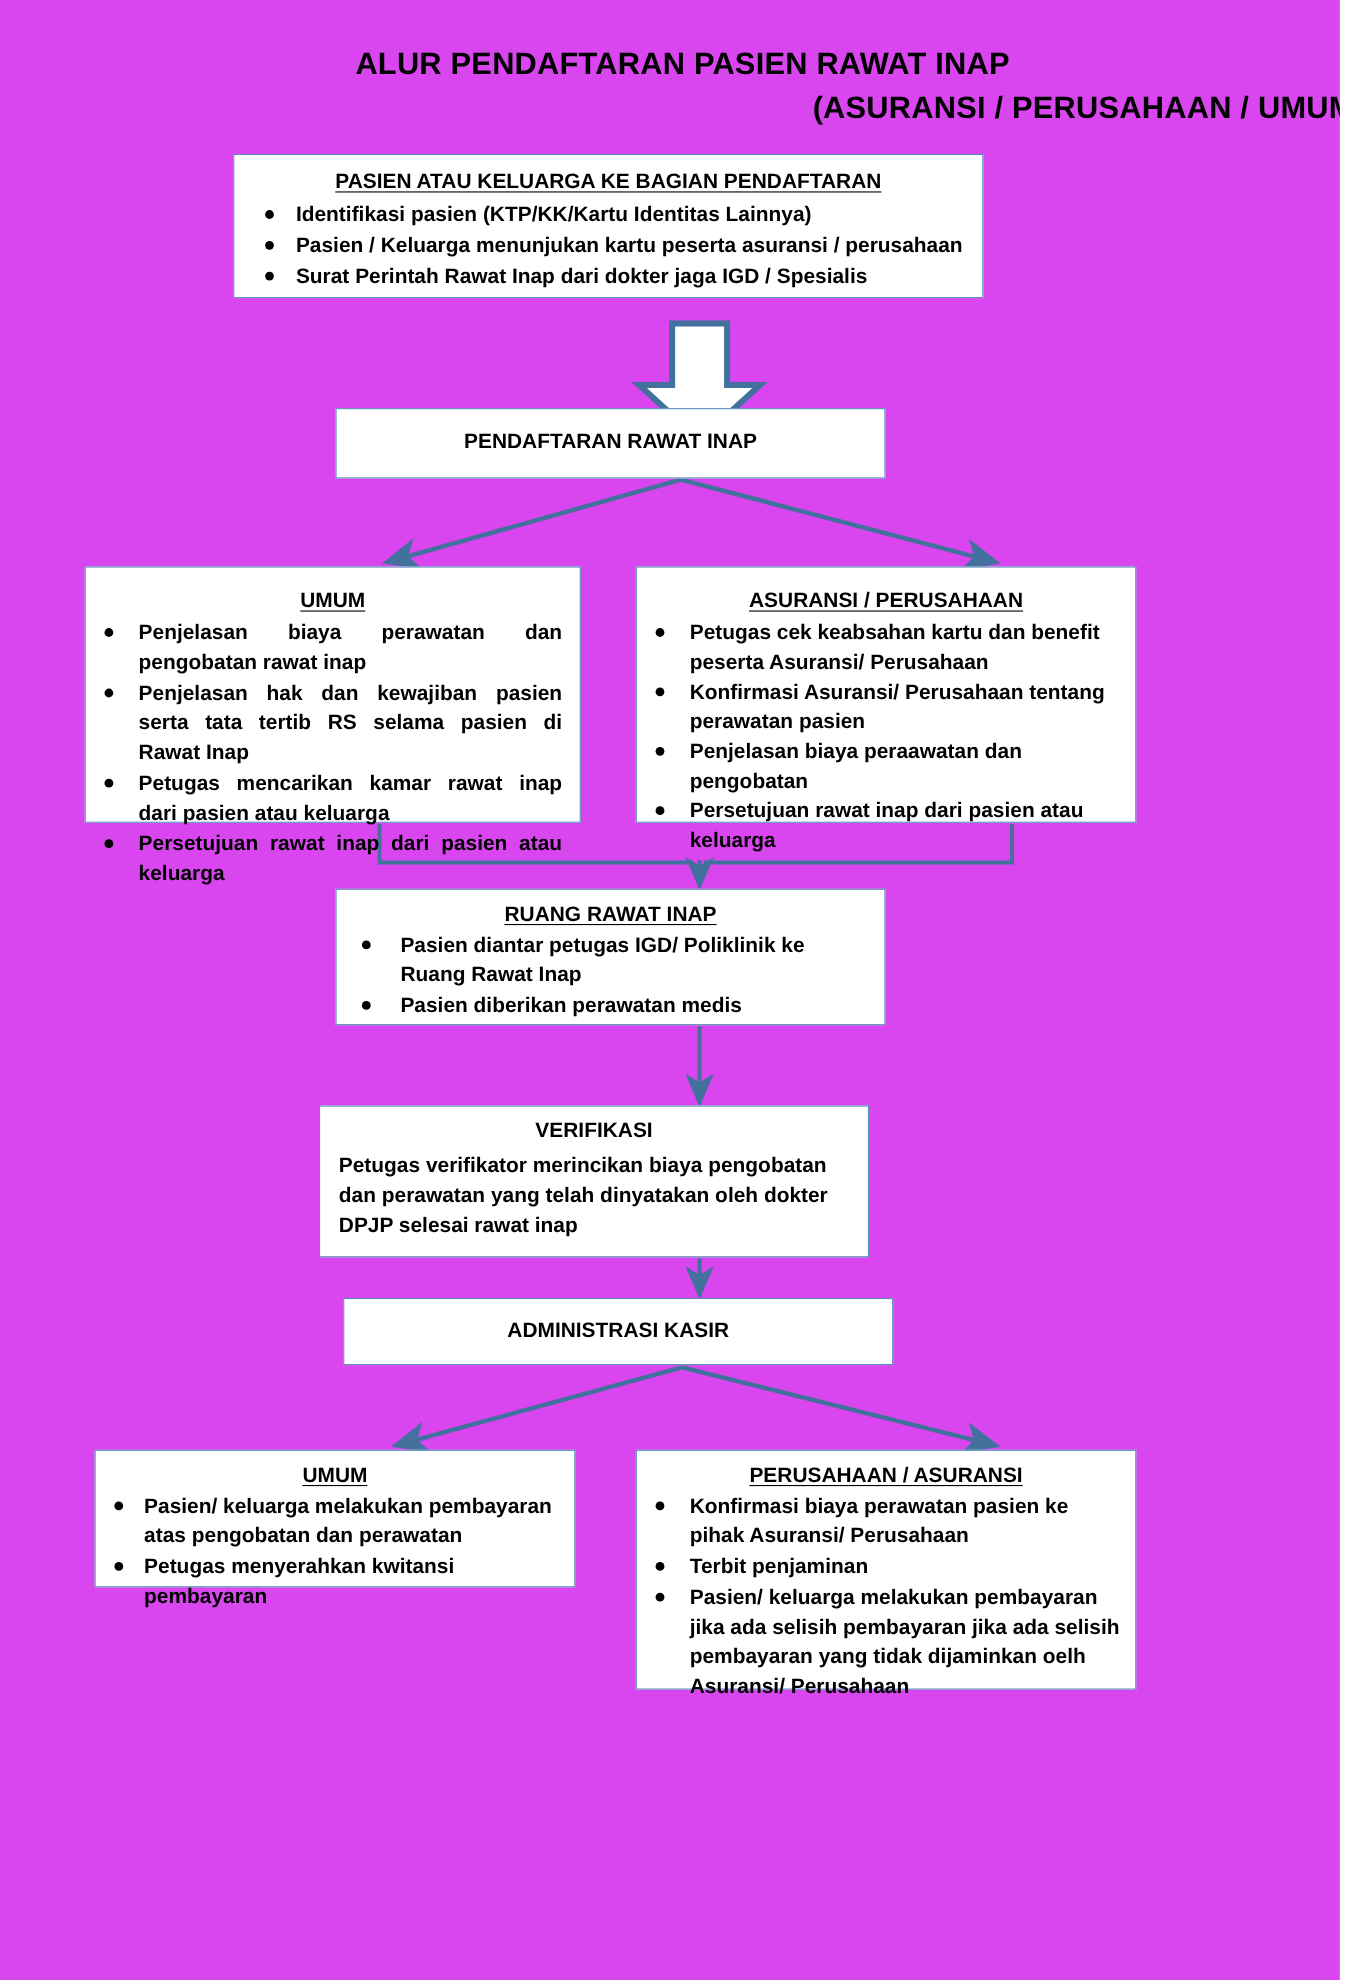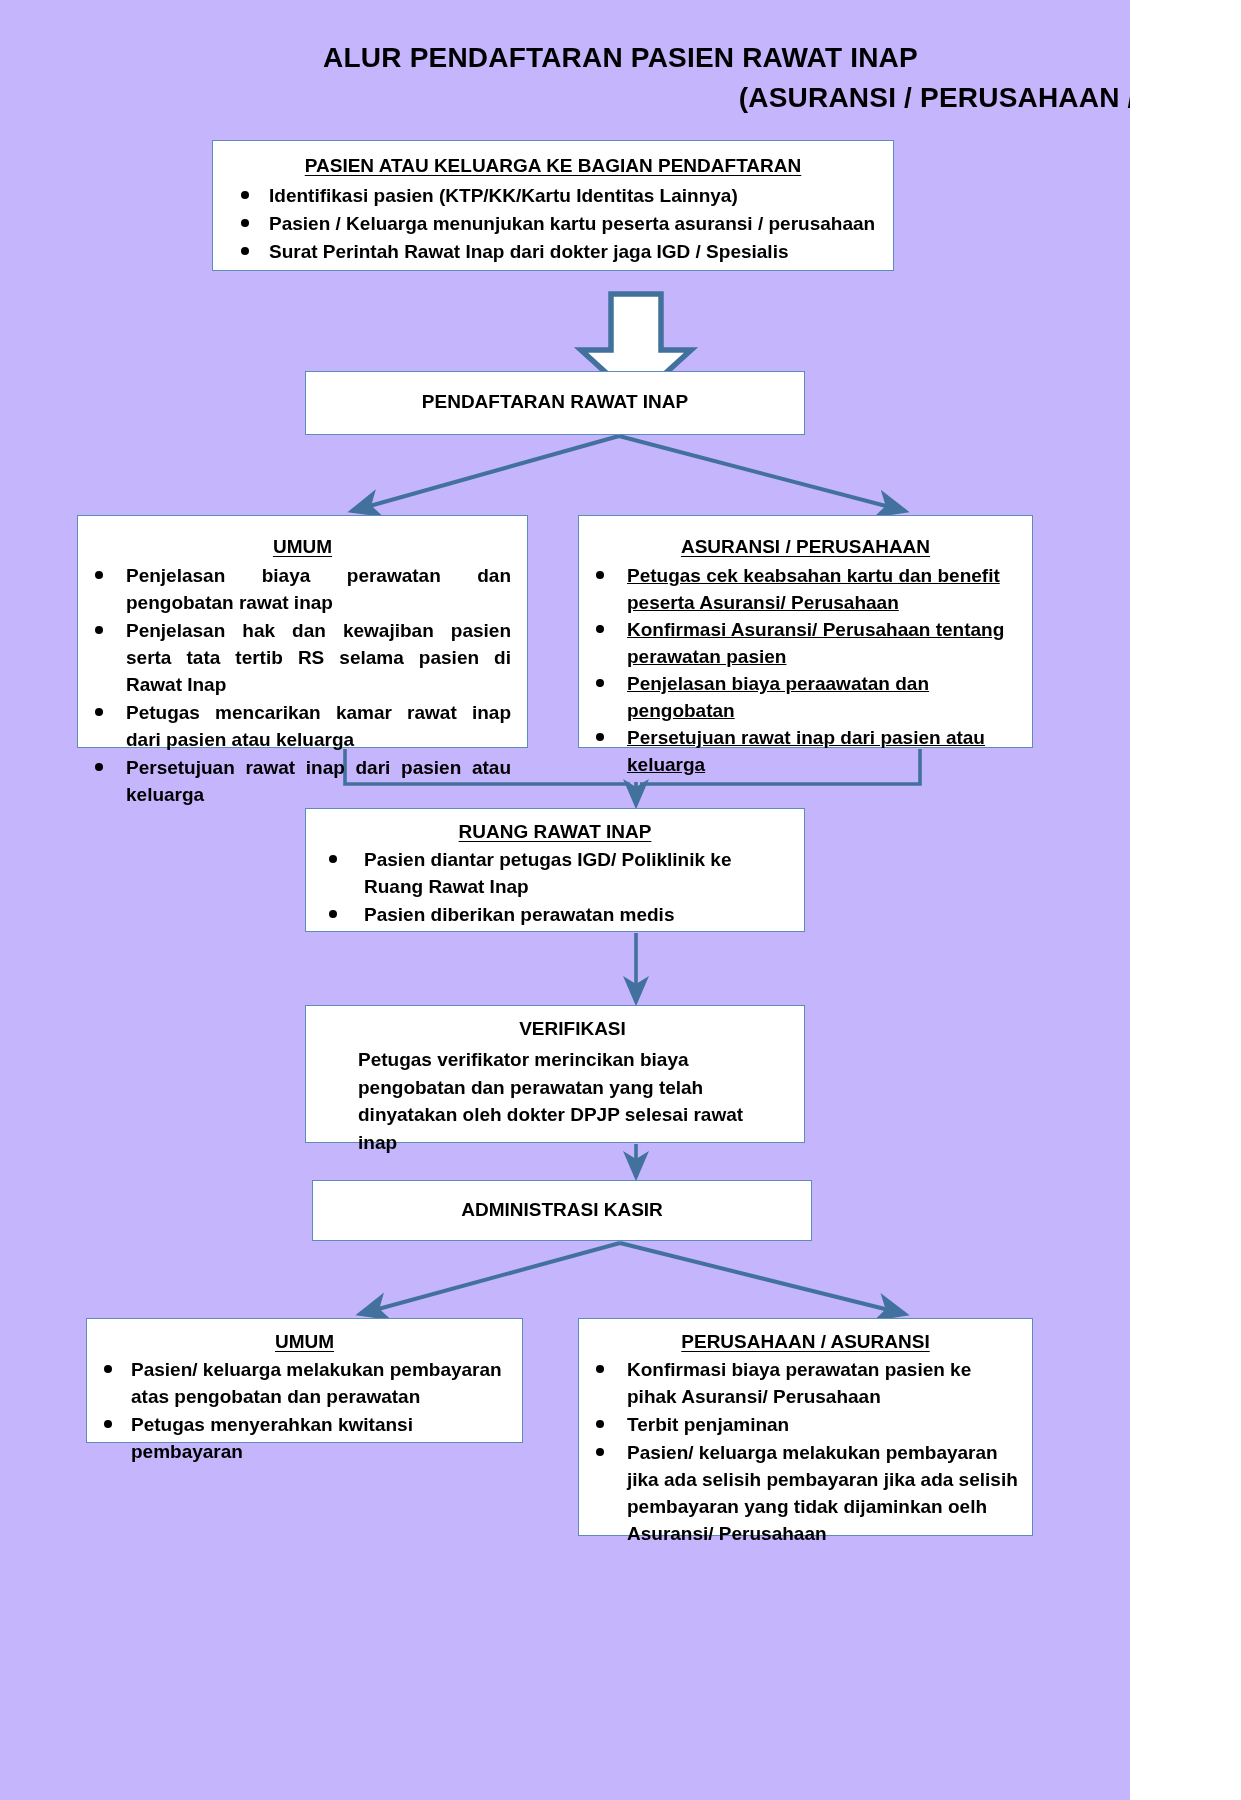"ALUR PENDAFTARAN PASIEN RAWAT INAP" #page { background: #c4b5fd -> #d946ef; width: 1130px -> 1218px }
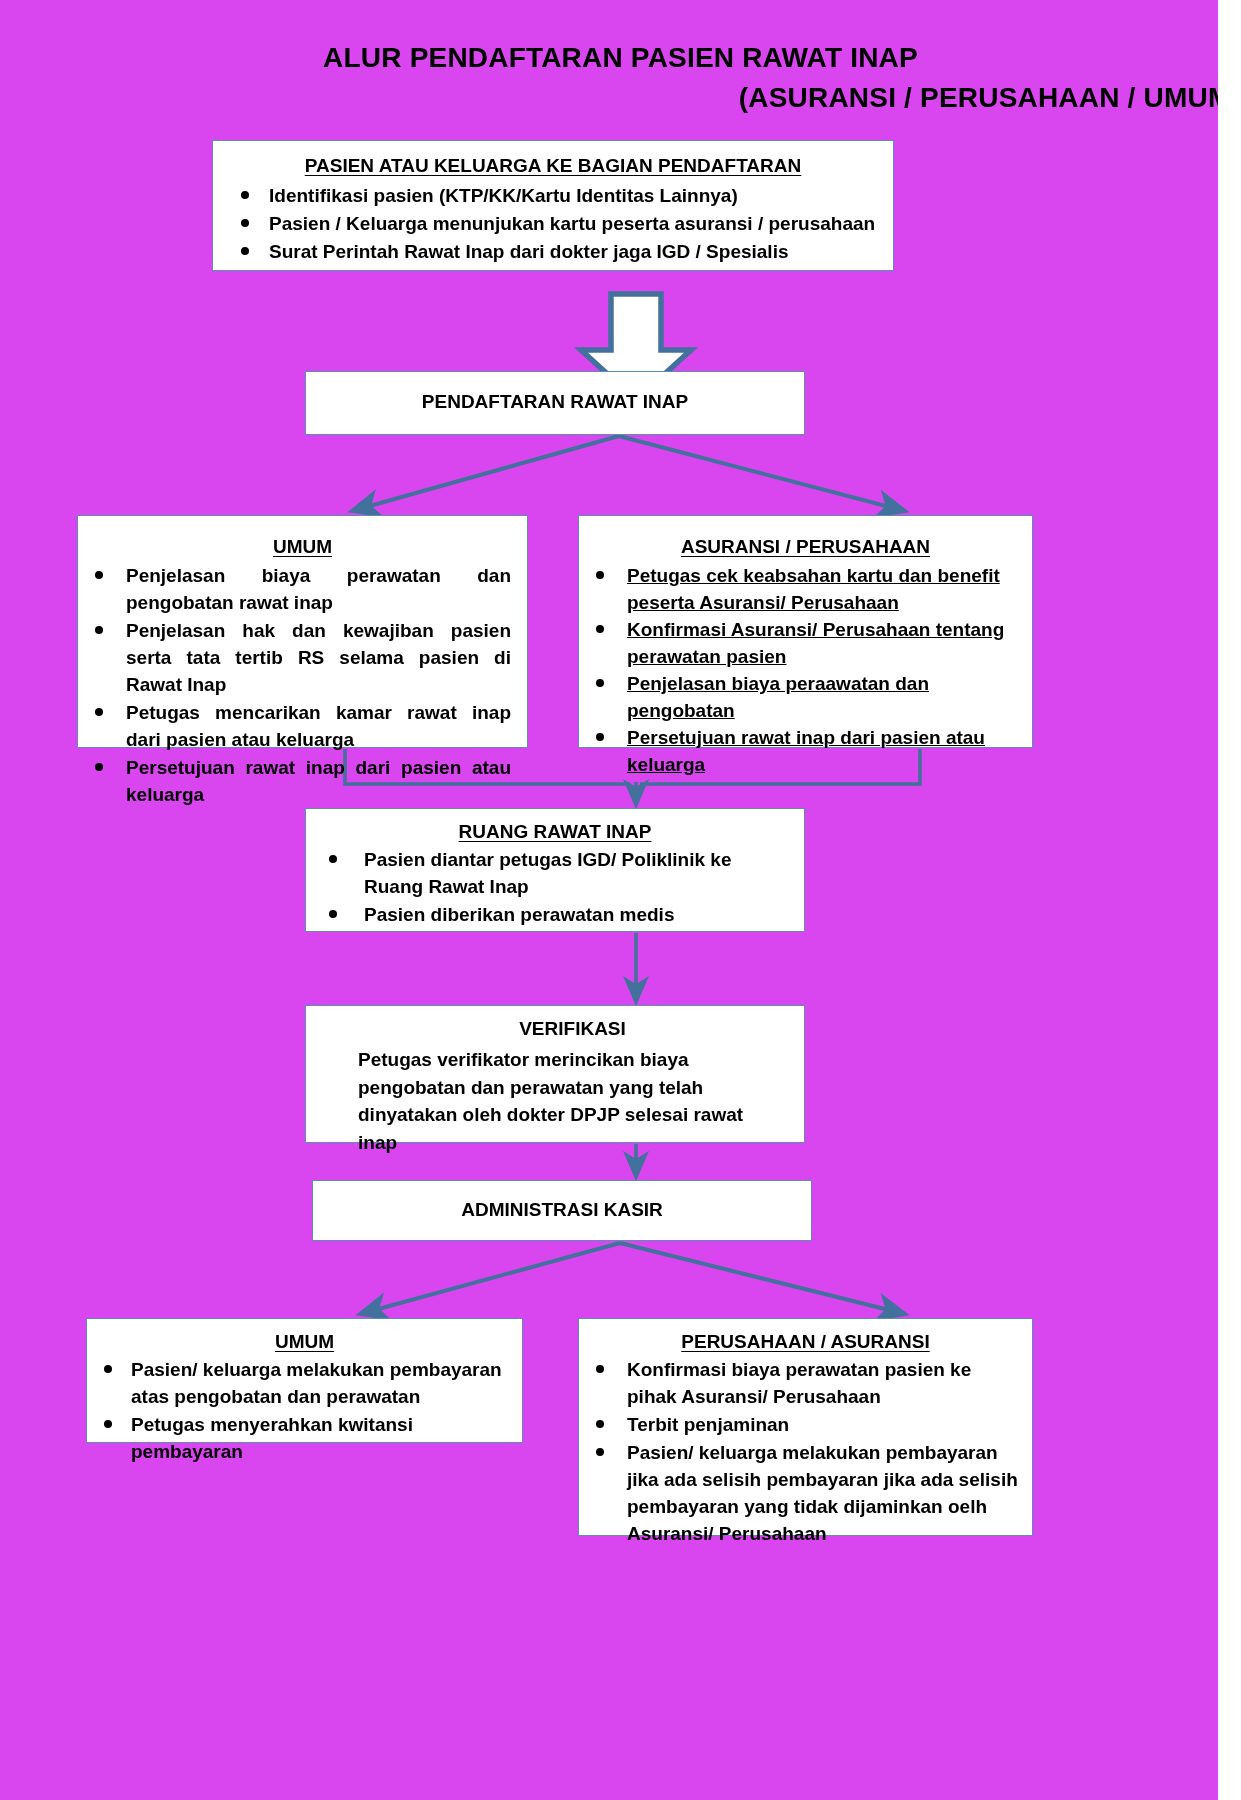"Petugas cek keabsahan kartu dan" ul.bullets.tight li { text-decoration: underline -> none }
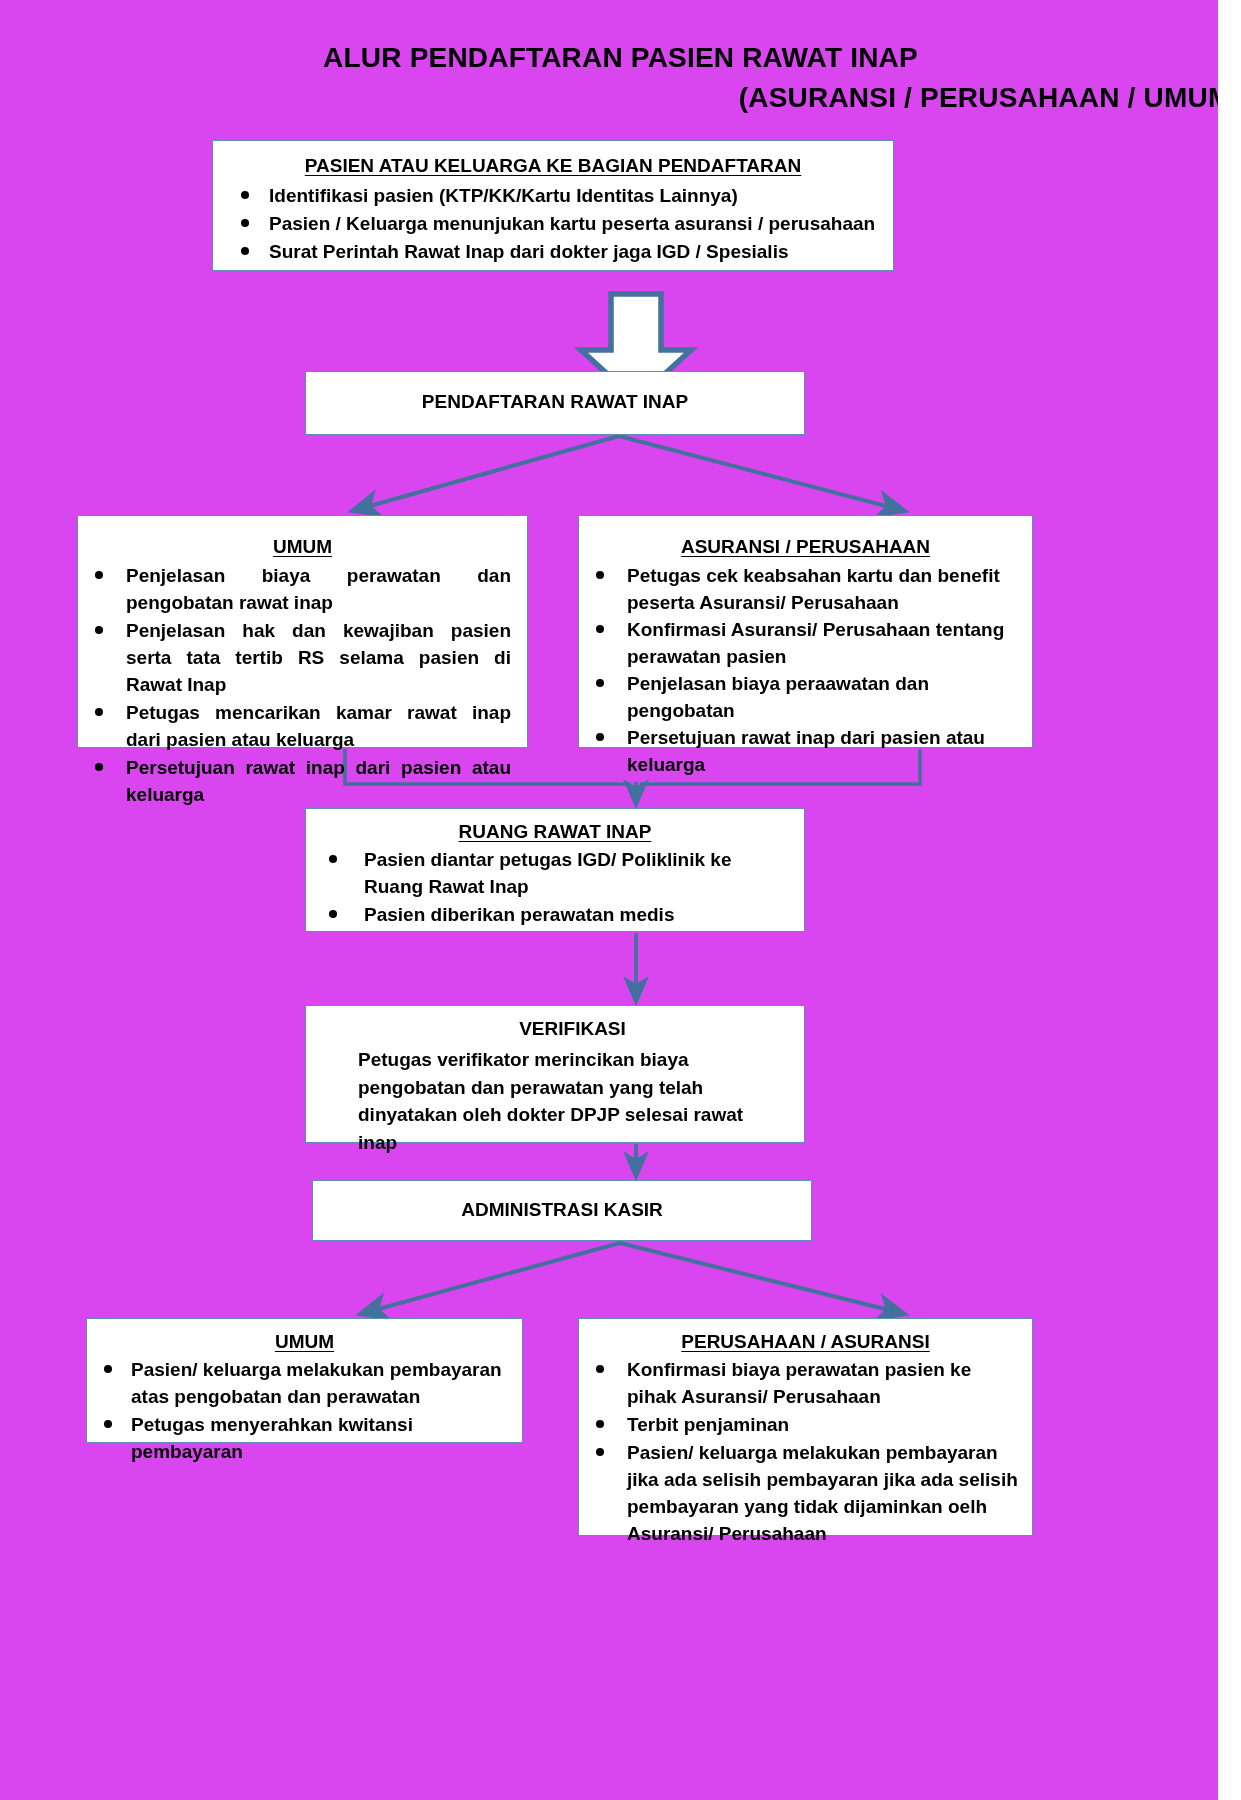"VERIFIKASI" #box-verifikasi { left: 305px -> 290px; padding-left: 35px -> none }
